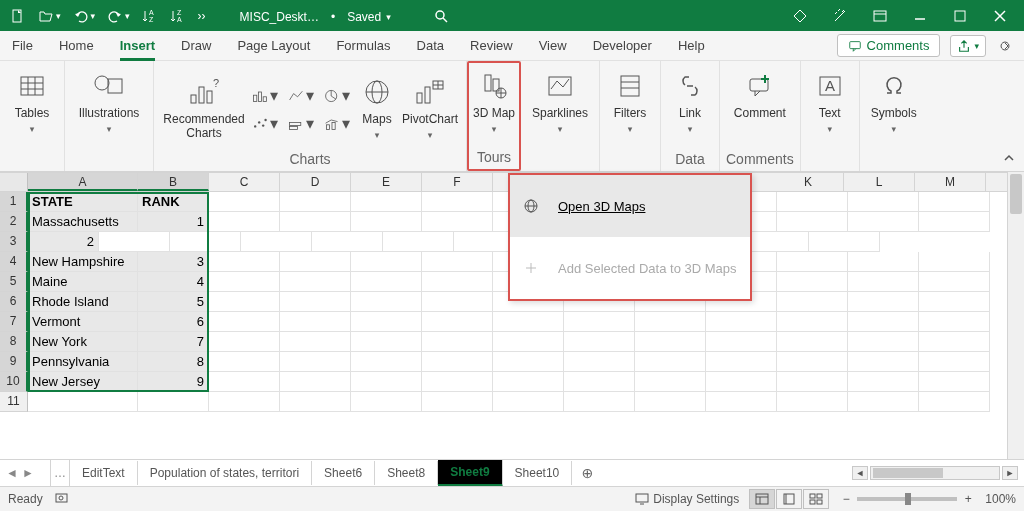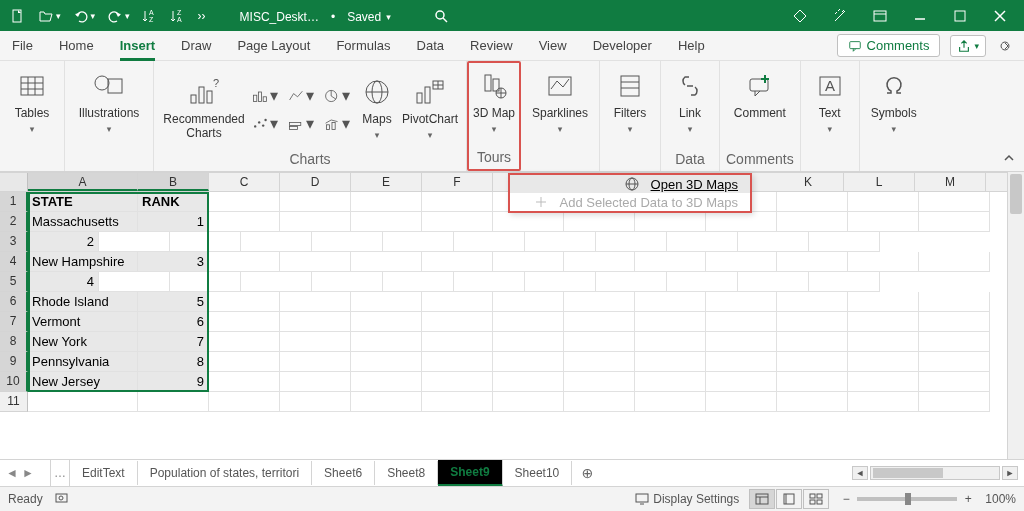"Open 3D Maps" .dropdown .item { gap: 10px -> 18px; justify-content: flex-end -> none; padding: 0 12px -> 22px 12px }
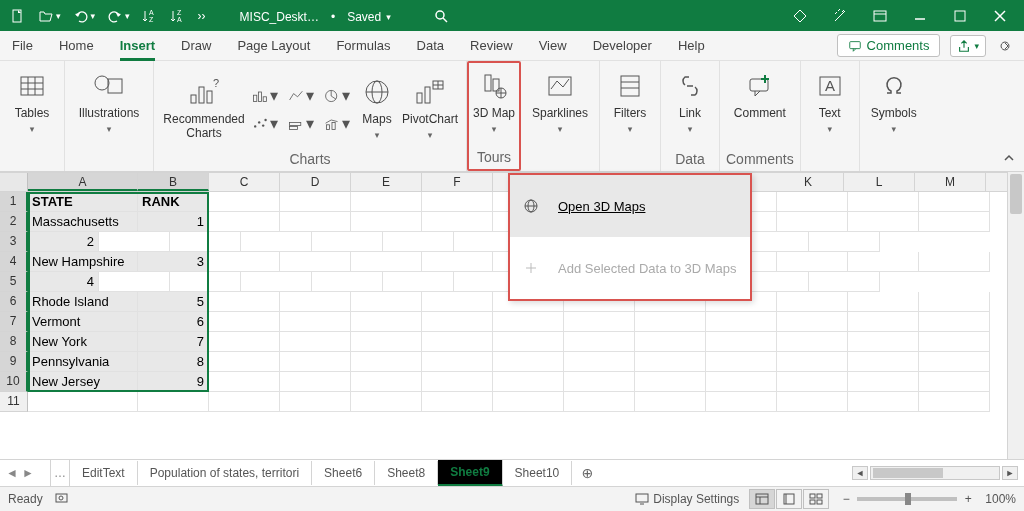"Maine" div.cell { html: none -> <div>Maine</div> }
